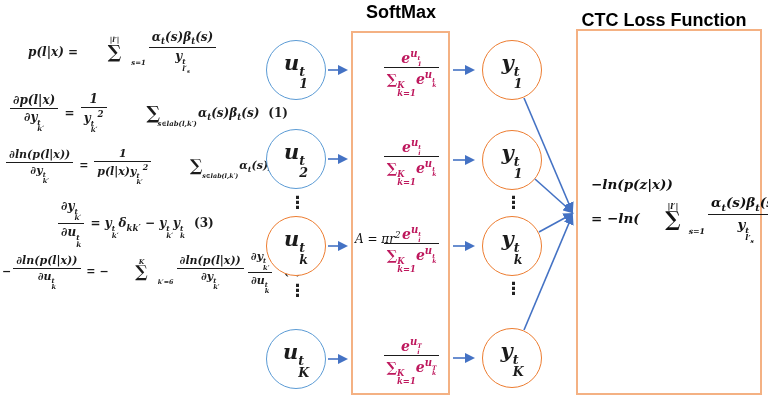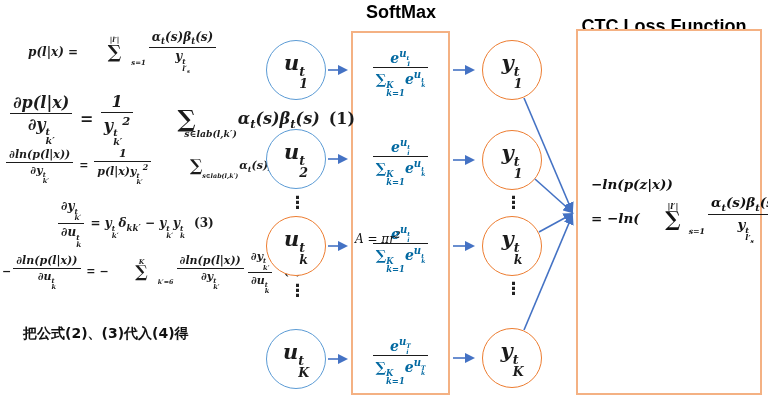"CTC Loss Function" .t-ctc { text-decoration: underline -> none; top: 16px -> 10px }
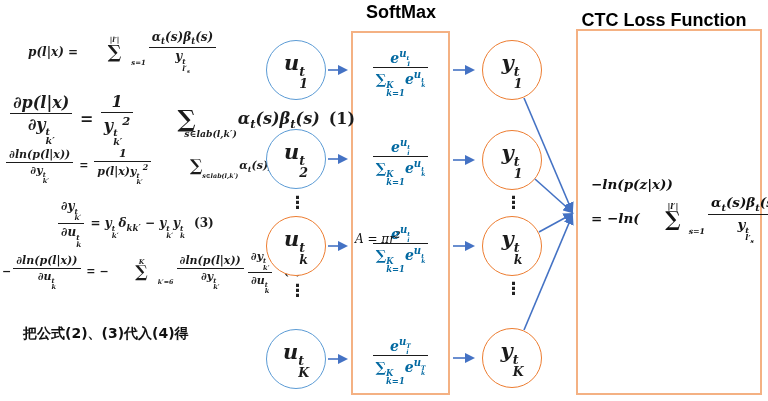"eu" .sf { color: #0369a1 -> #be185d; left: 351px -> 362px }
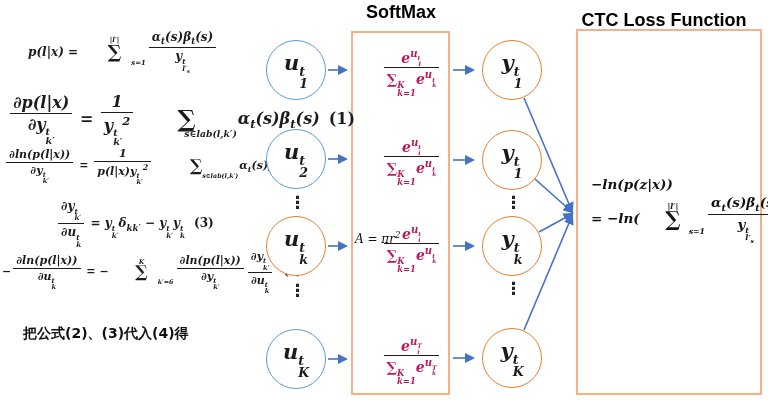"∂p(l|x)" div.lf { font-size: 16px -> 12px }
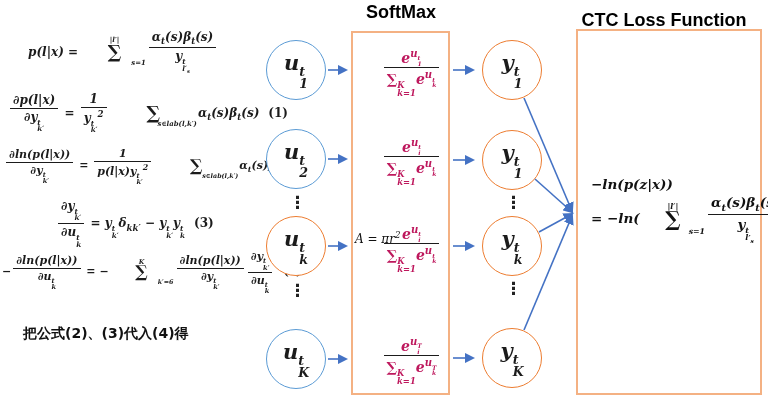"把公式(2)、(3)代入(4)得" div.note { html: <div>把公式(2)、(3)代入(4)得</div> -> none }
